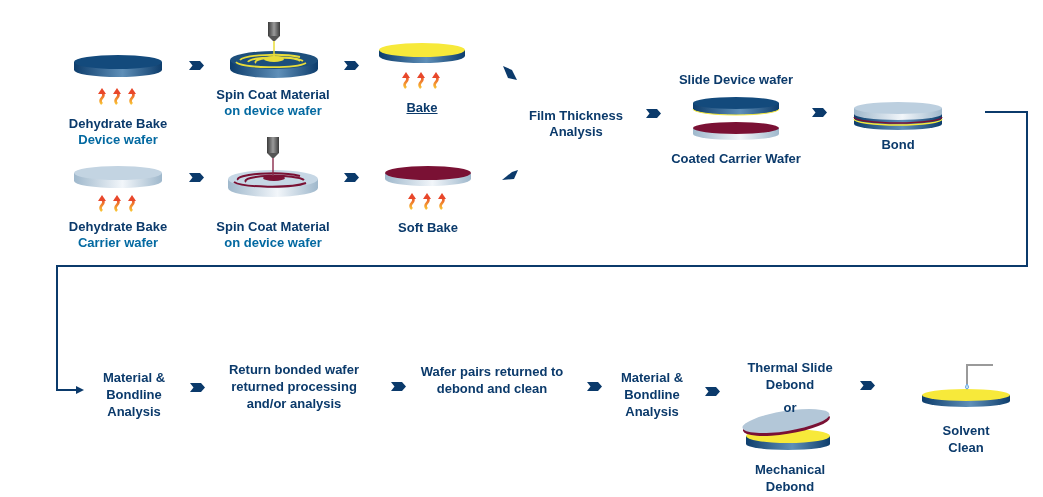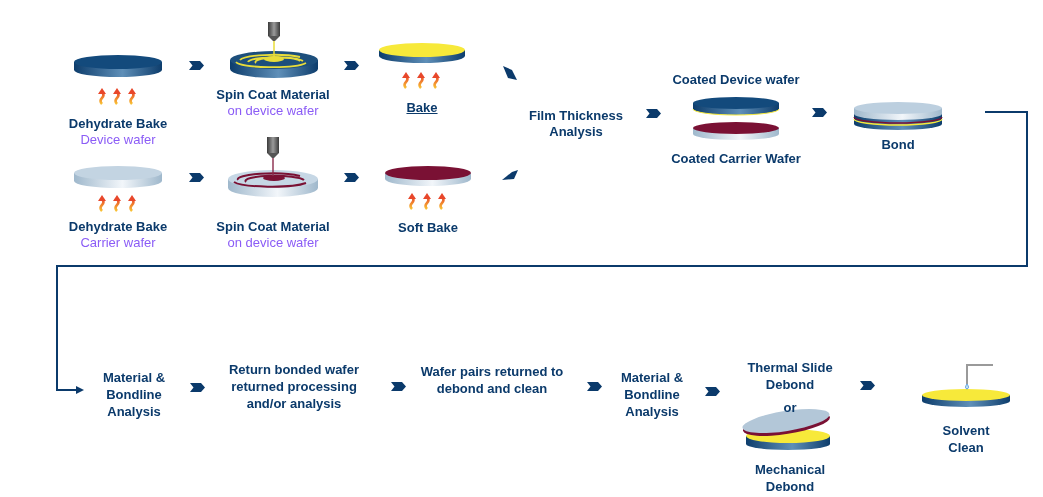"Coated Device wafer" div.lbl { text: Coated -> Slide }
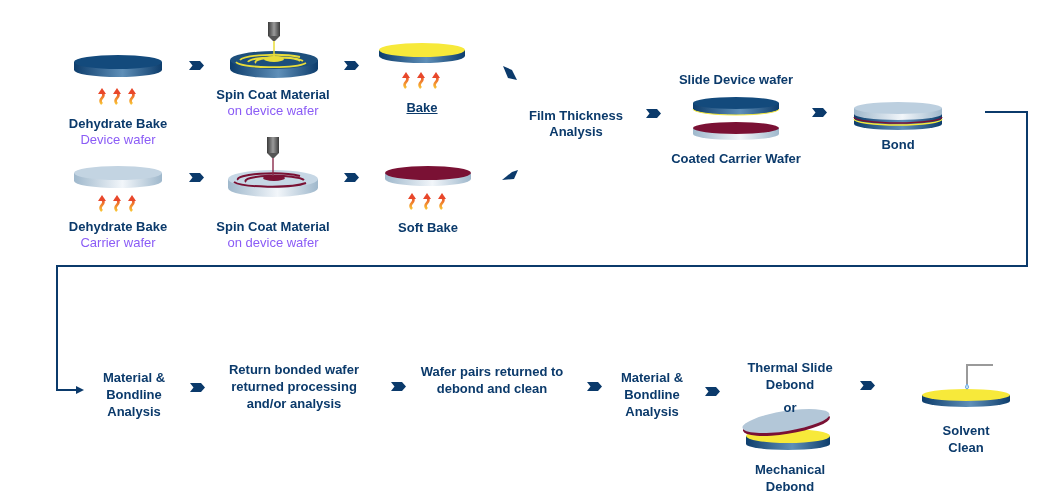"on device wafer" .n { color: #8b5cf6 -> #0369a1; font-weight: normal -> bold }
